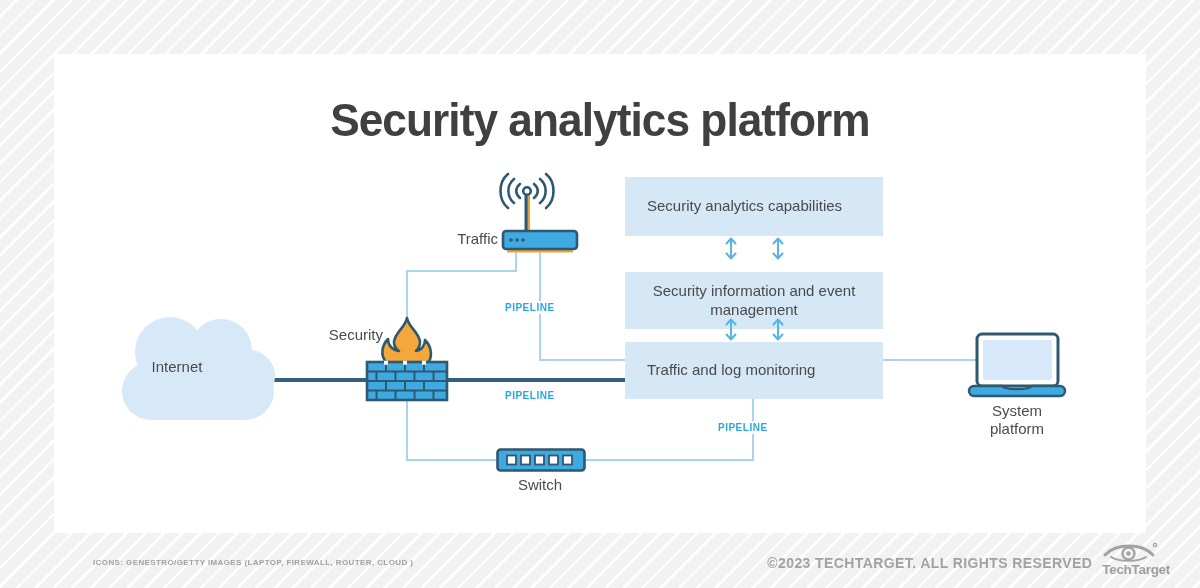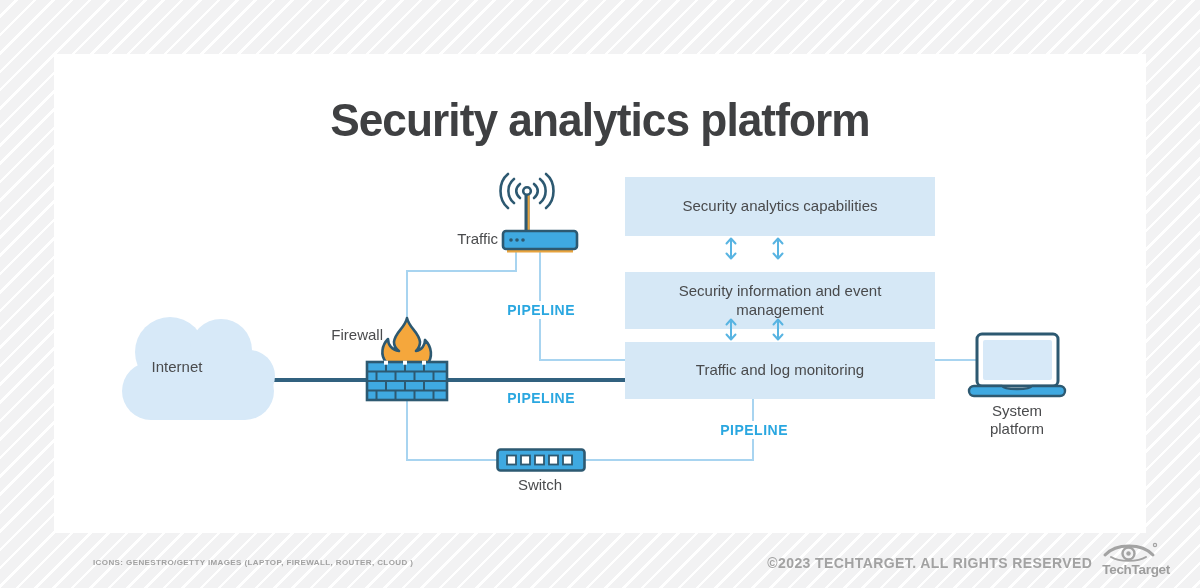"Security analytics capabilities" .panel { justify-content: center -> flex-start; width: 310px -> 258px }
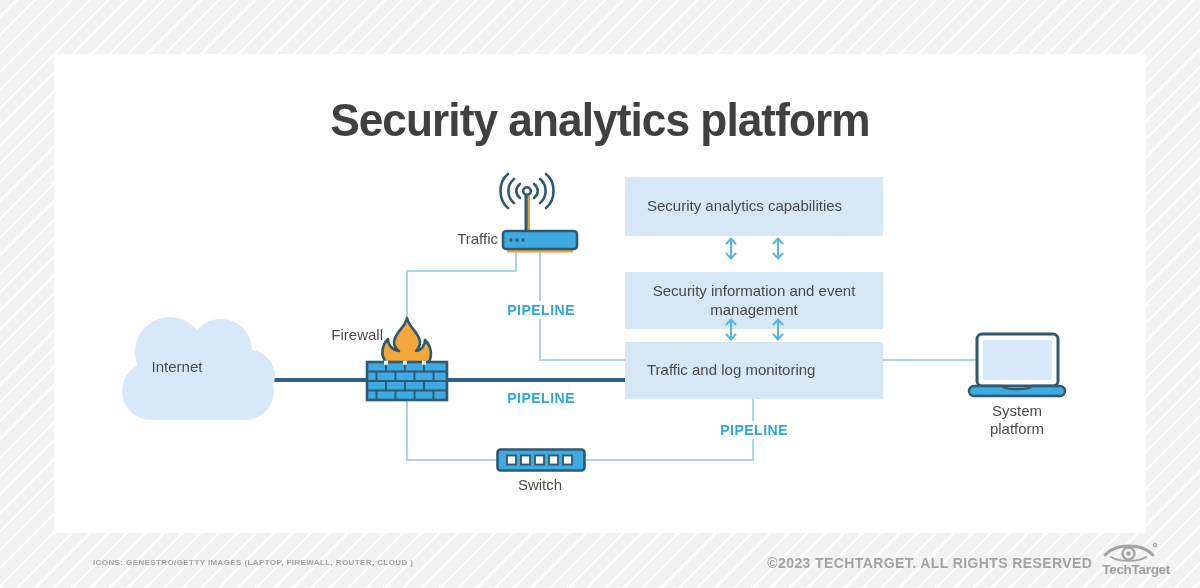"PIPELINE" .pipeline { font-size: 14px -> 10px; text-align: right -> left }
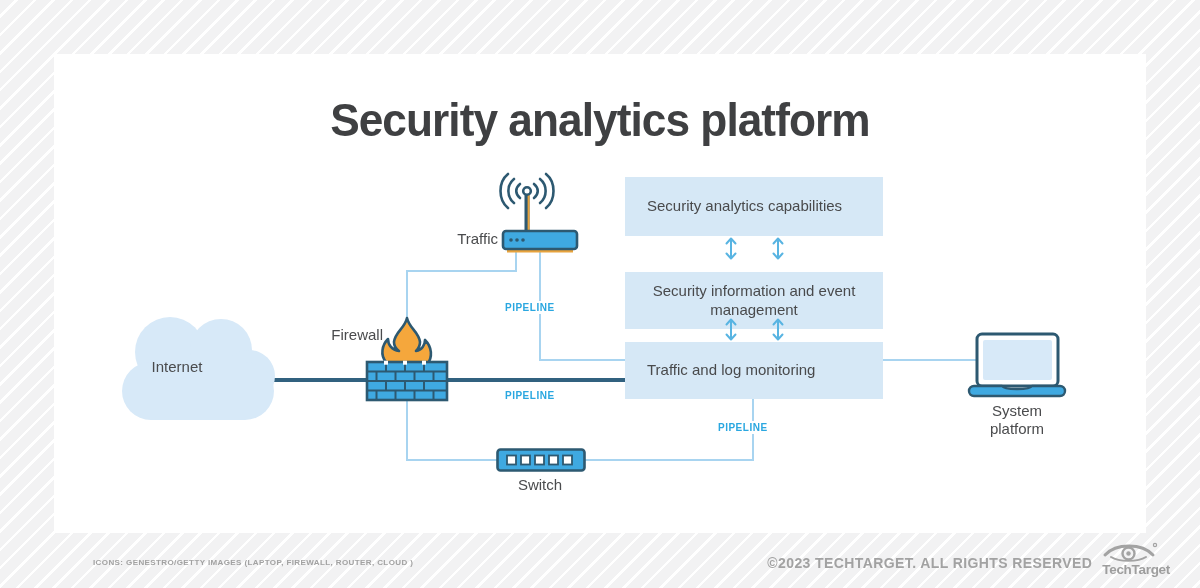"Firewall" div.node-label { text: Firewall -> Security }
